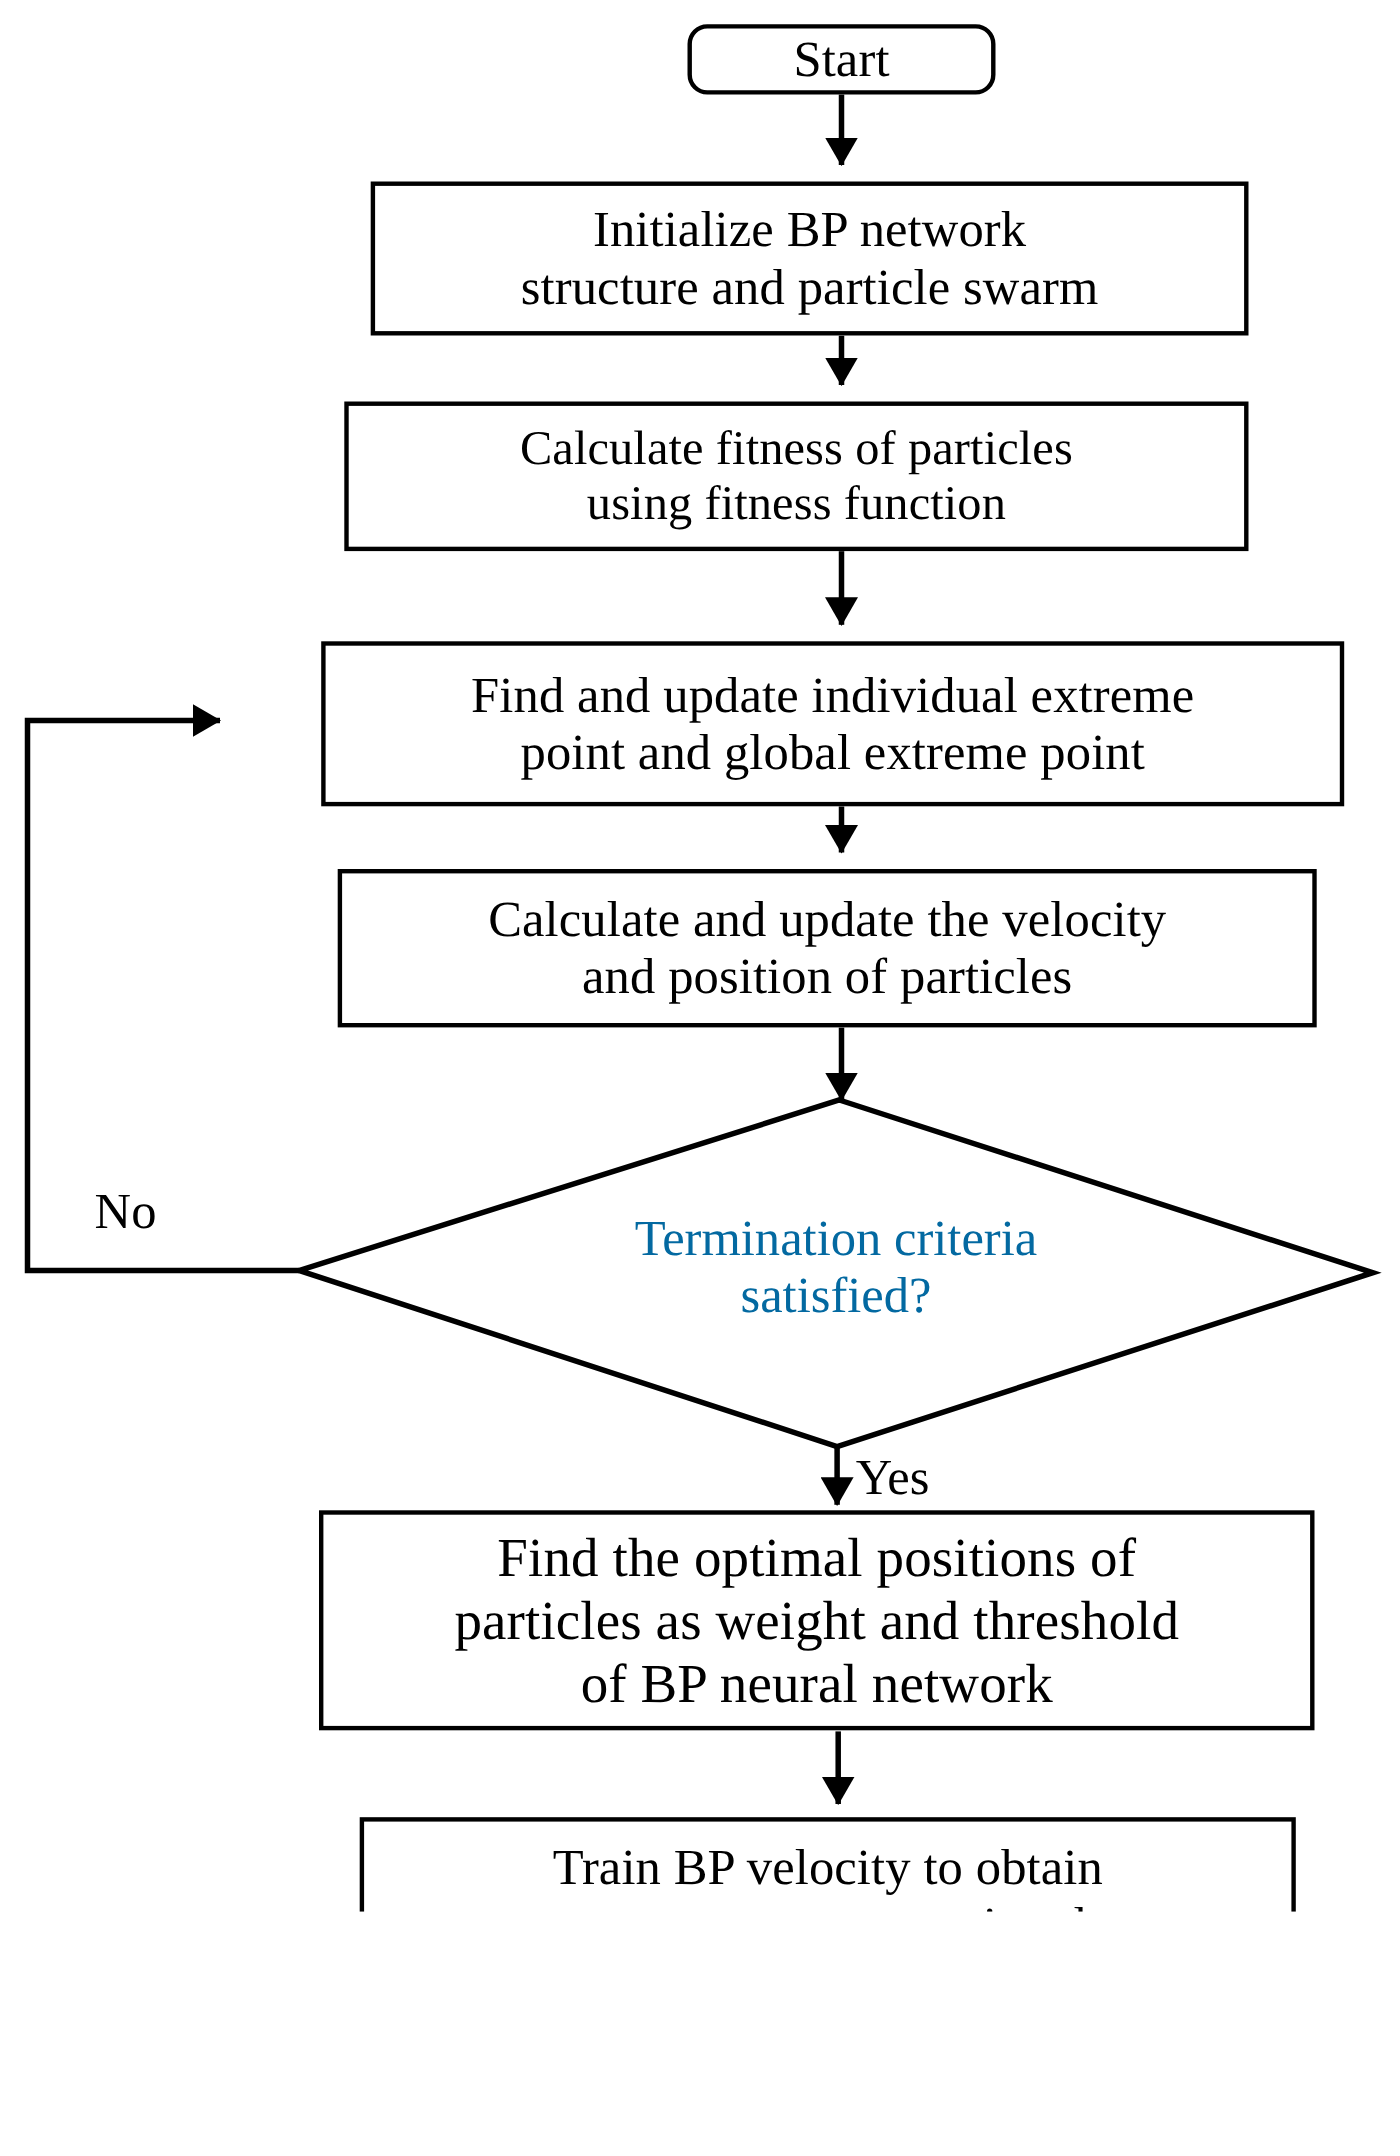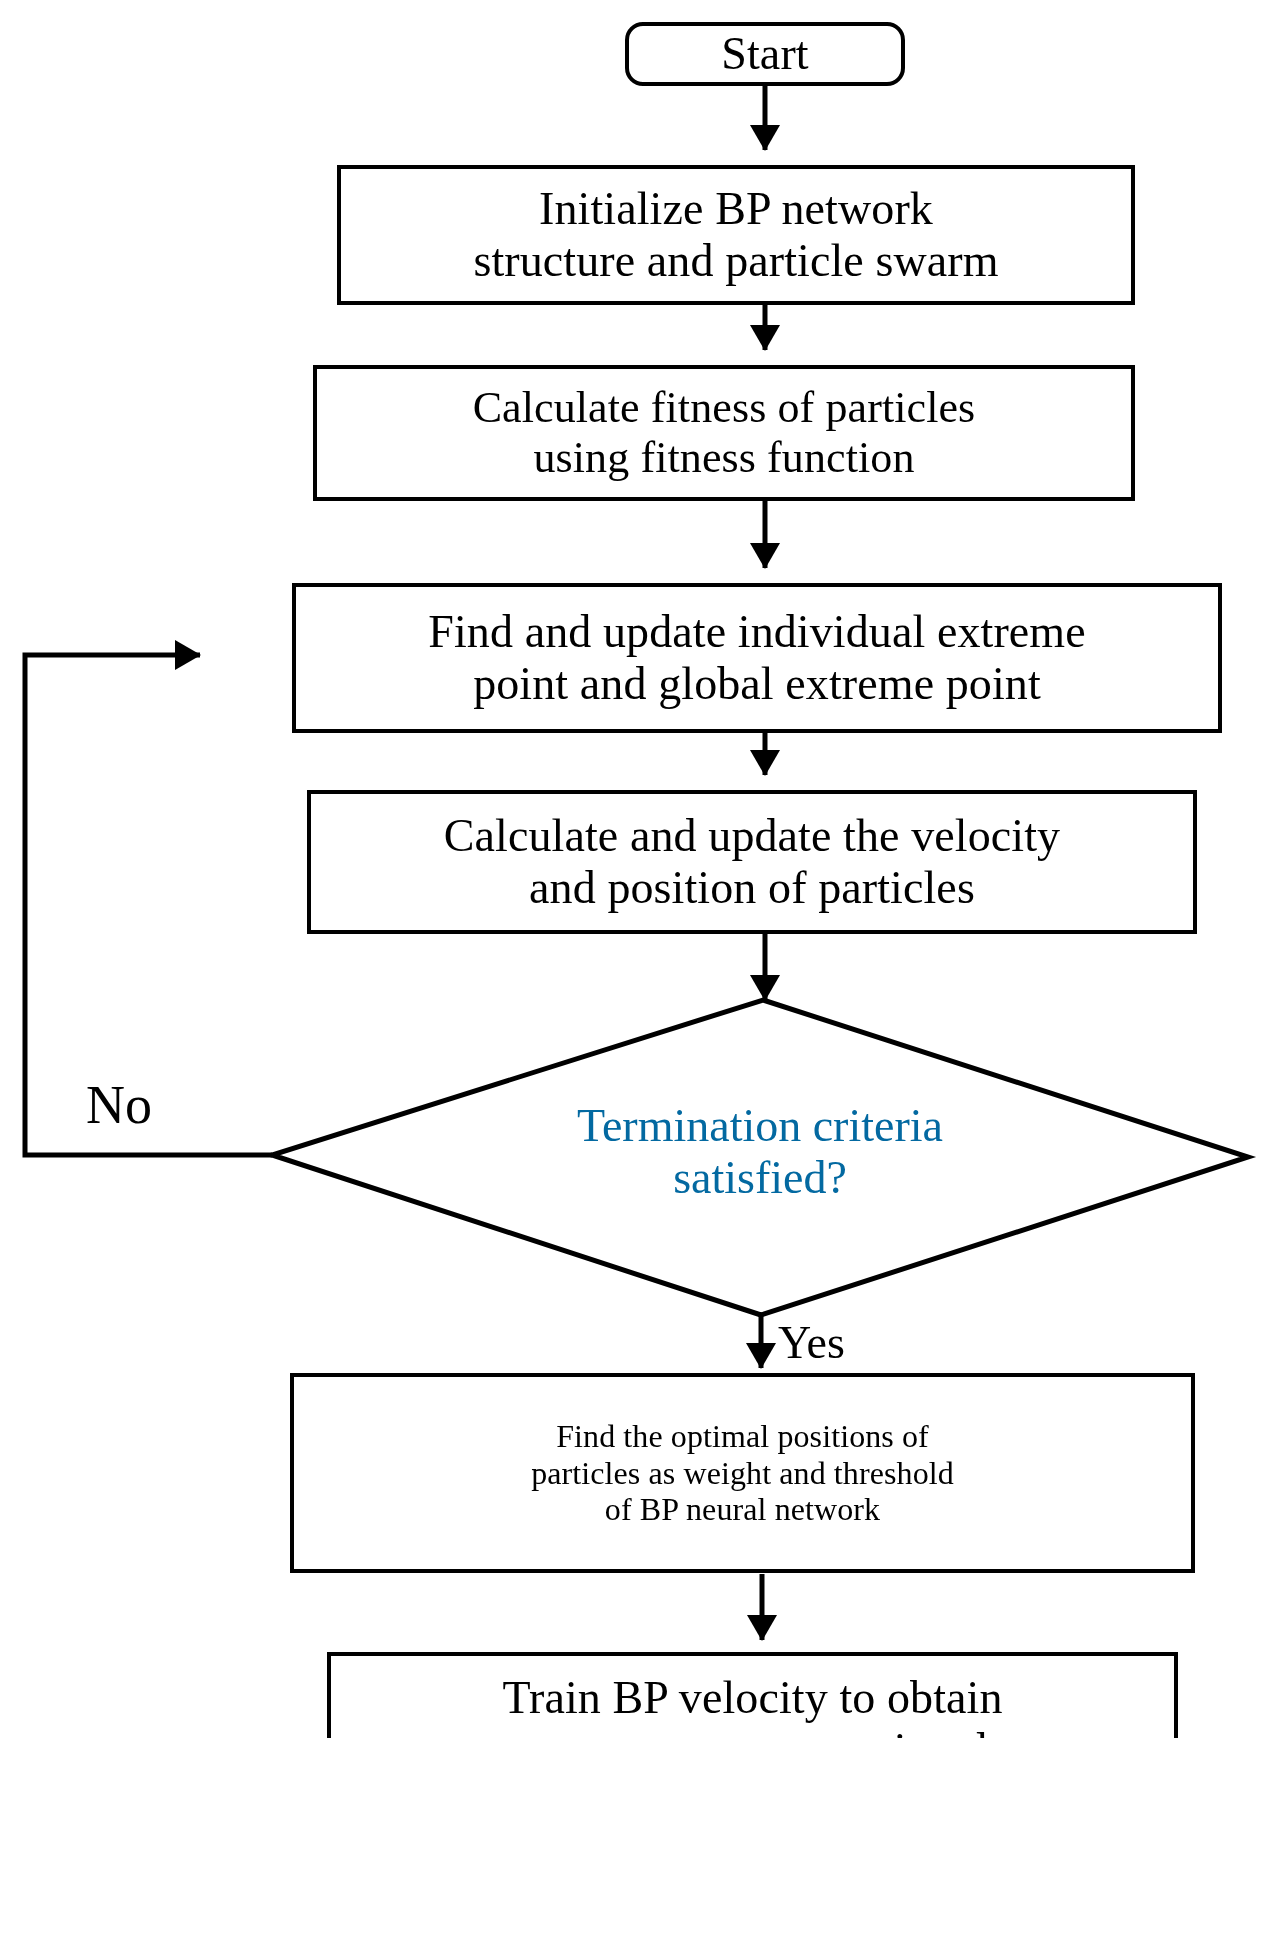"No" #label-no { font-size: 54px -> 46px }
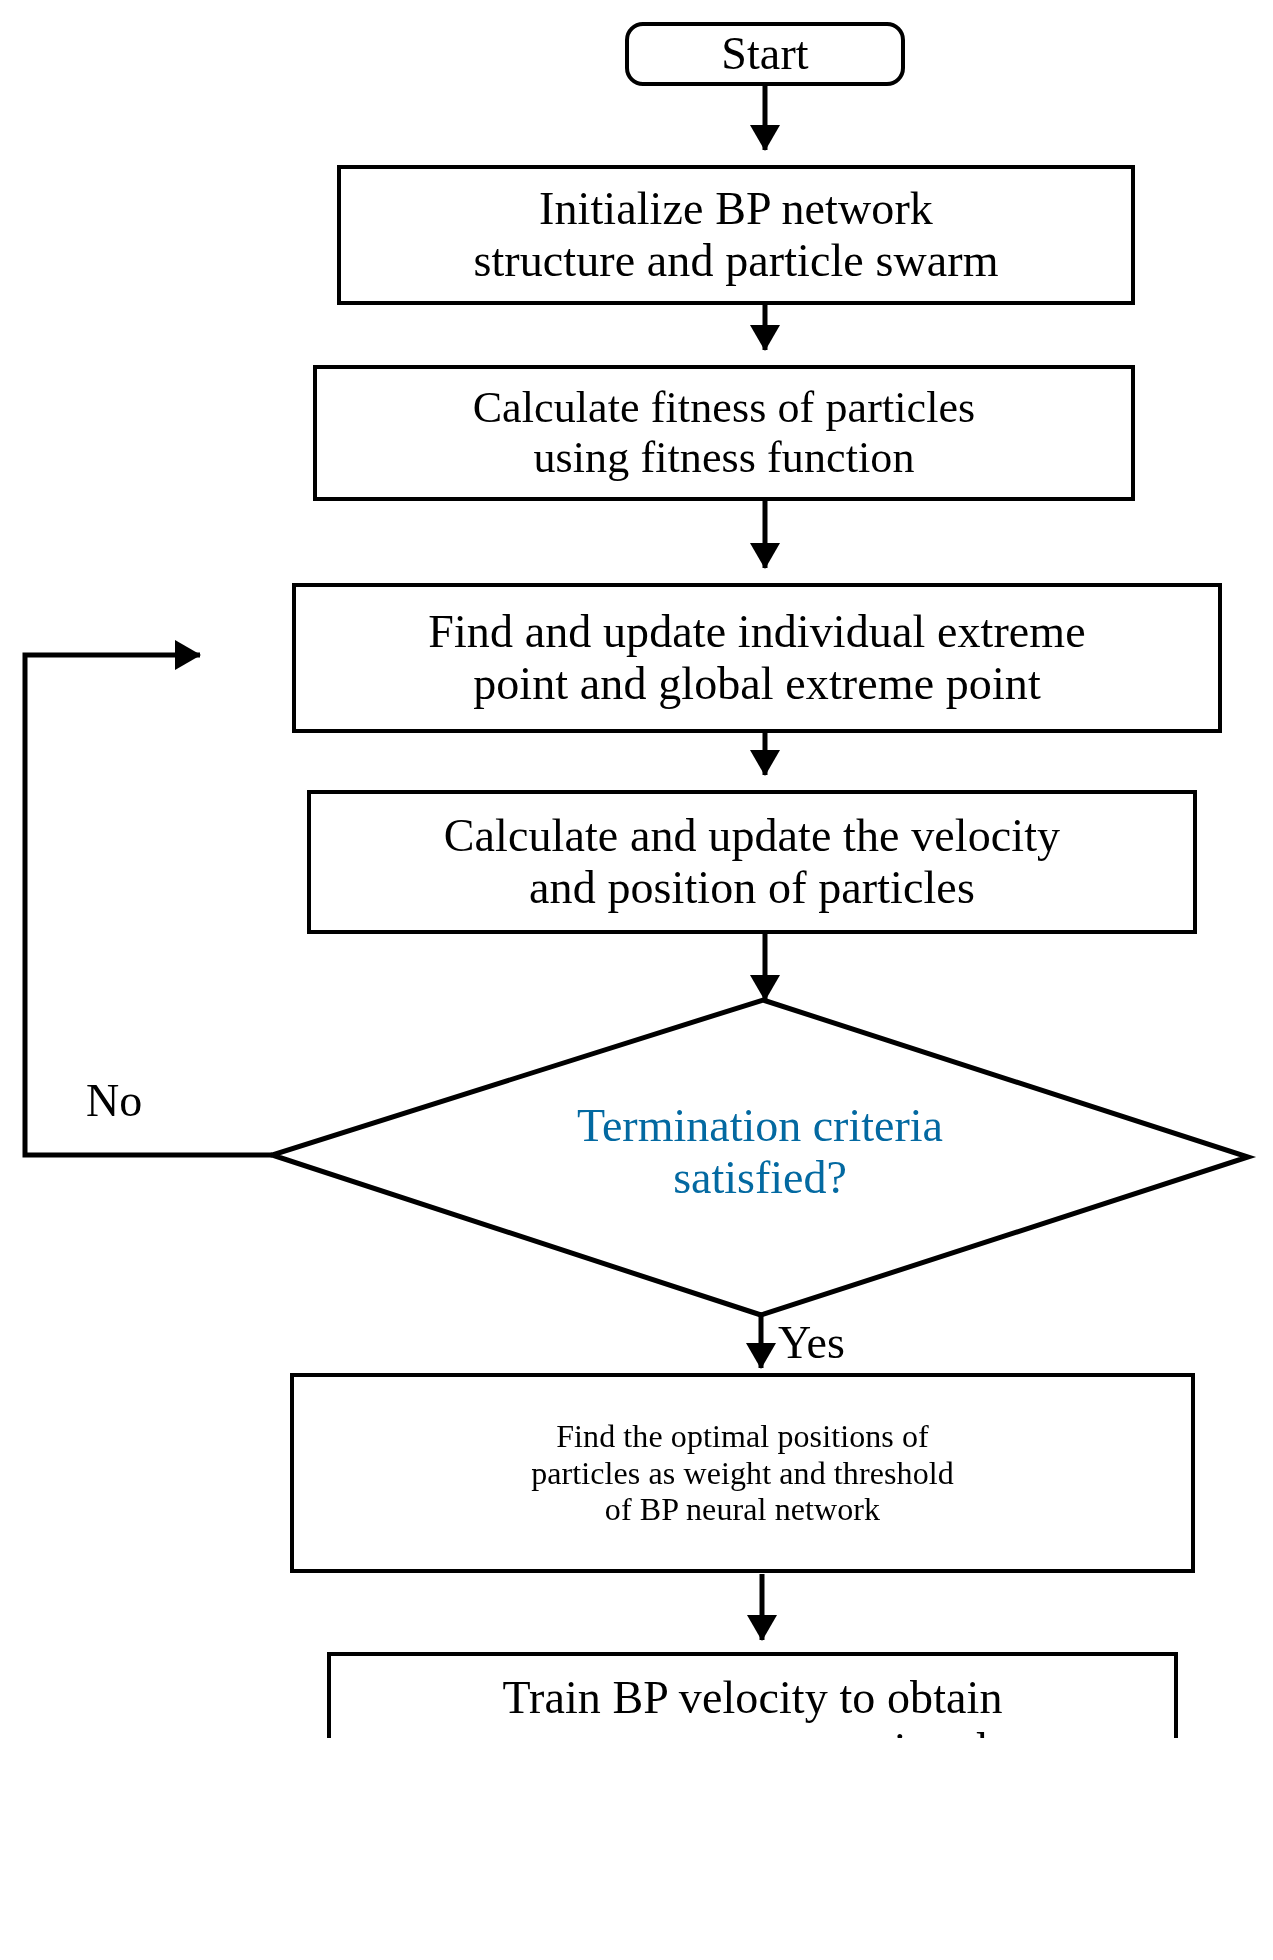"Find the optimal positions of" #node-optimal { font-size: 32px -> 50px }
